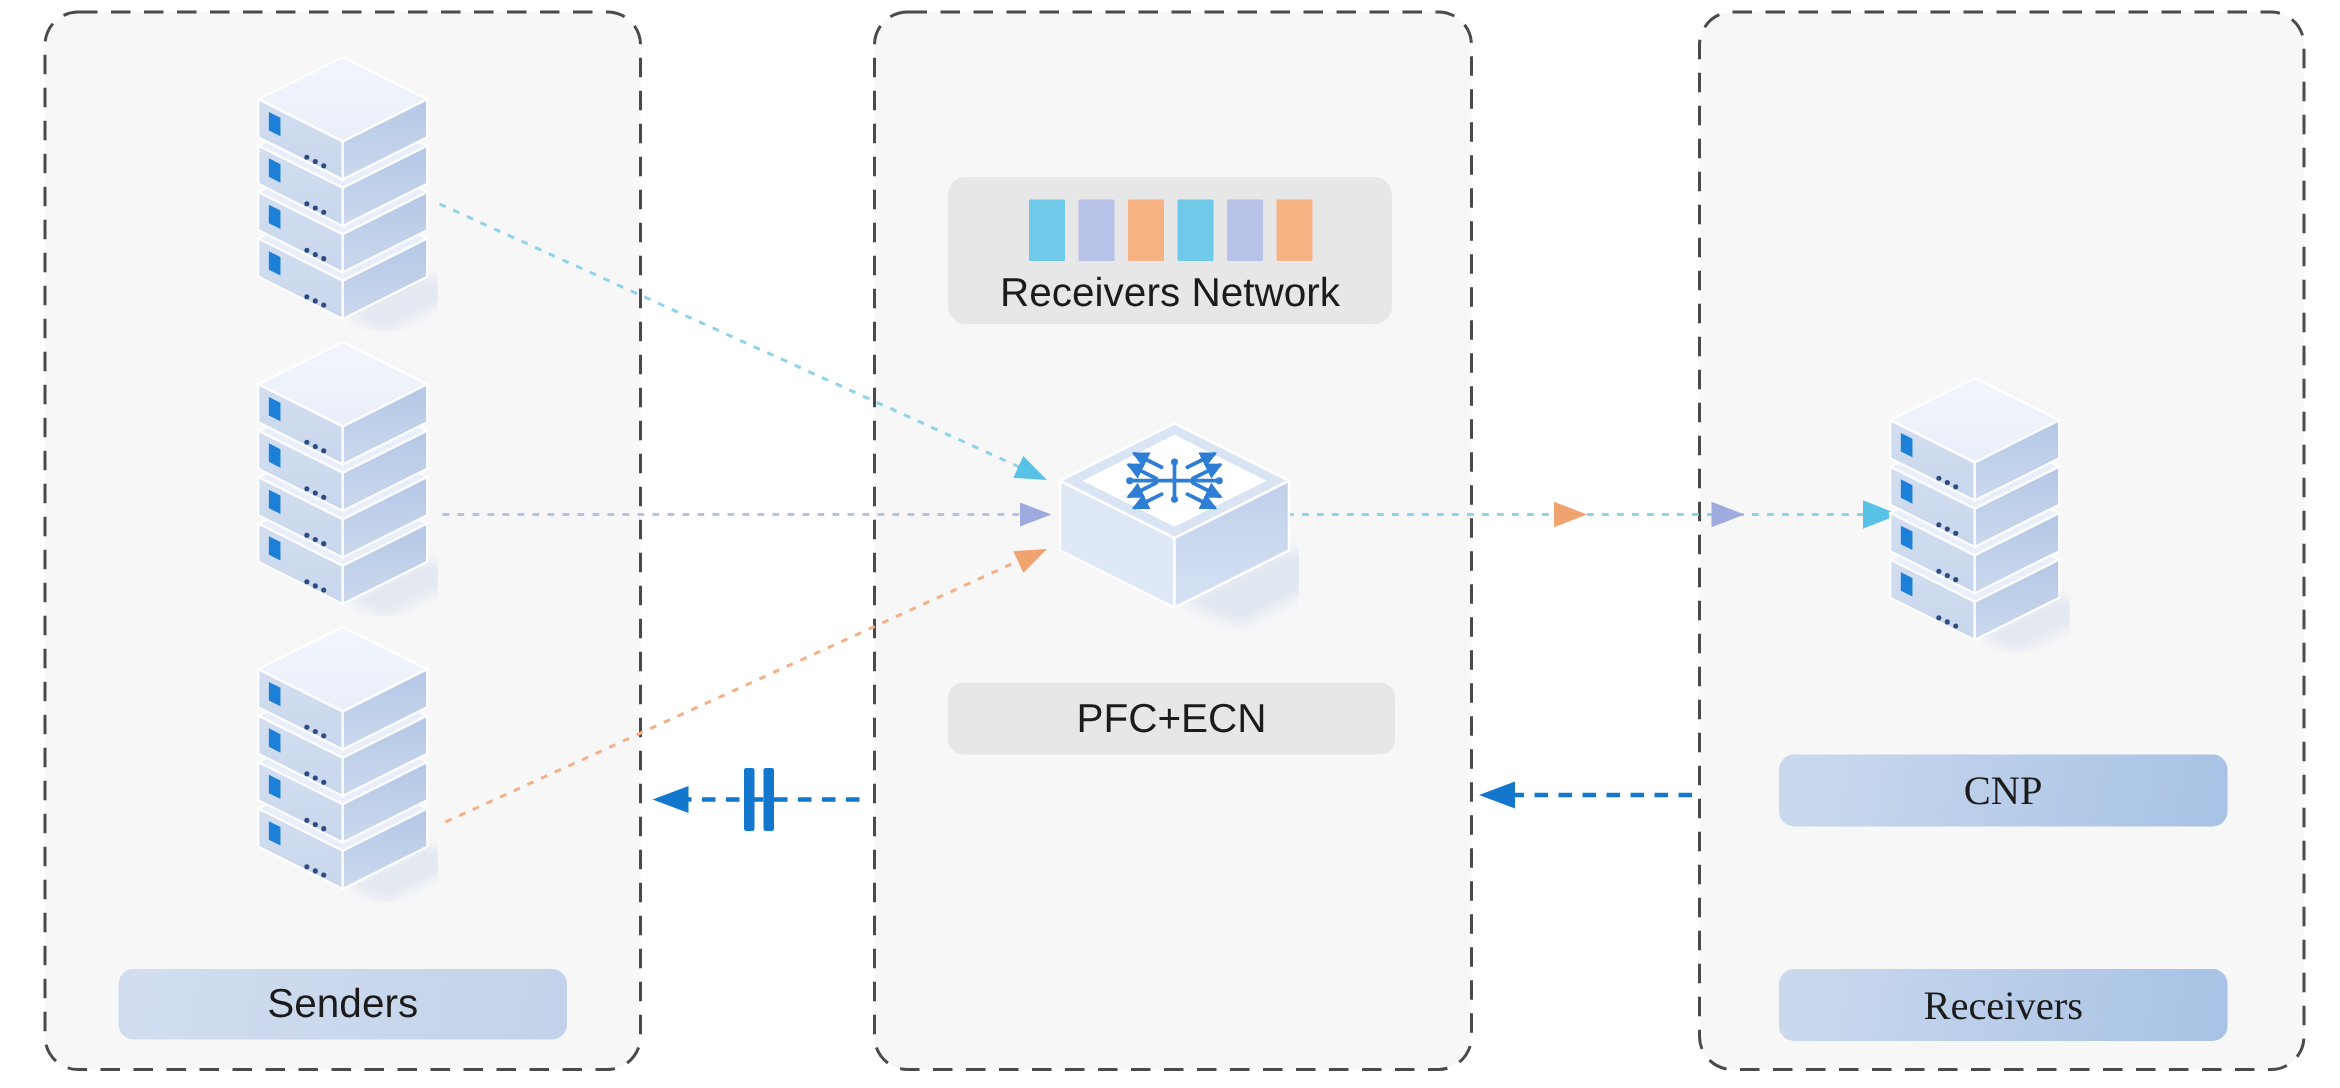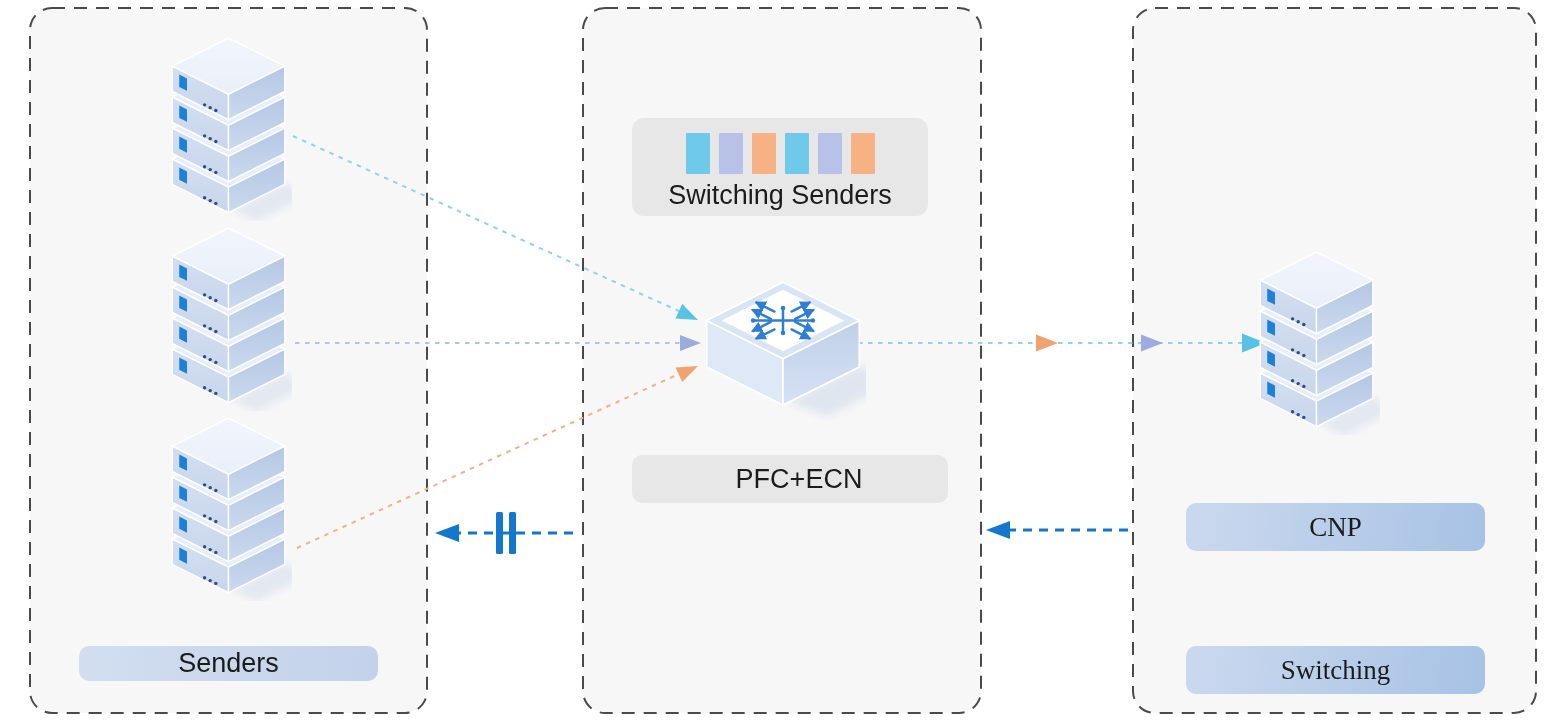"Switching Senders" div.box-label { text: Switching Senders -> Receivers Network }
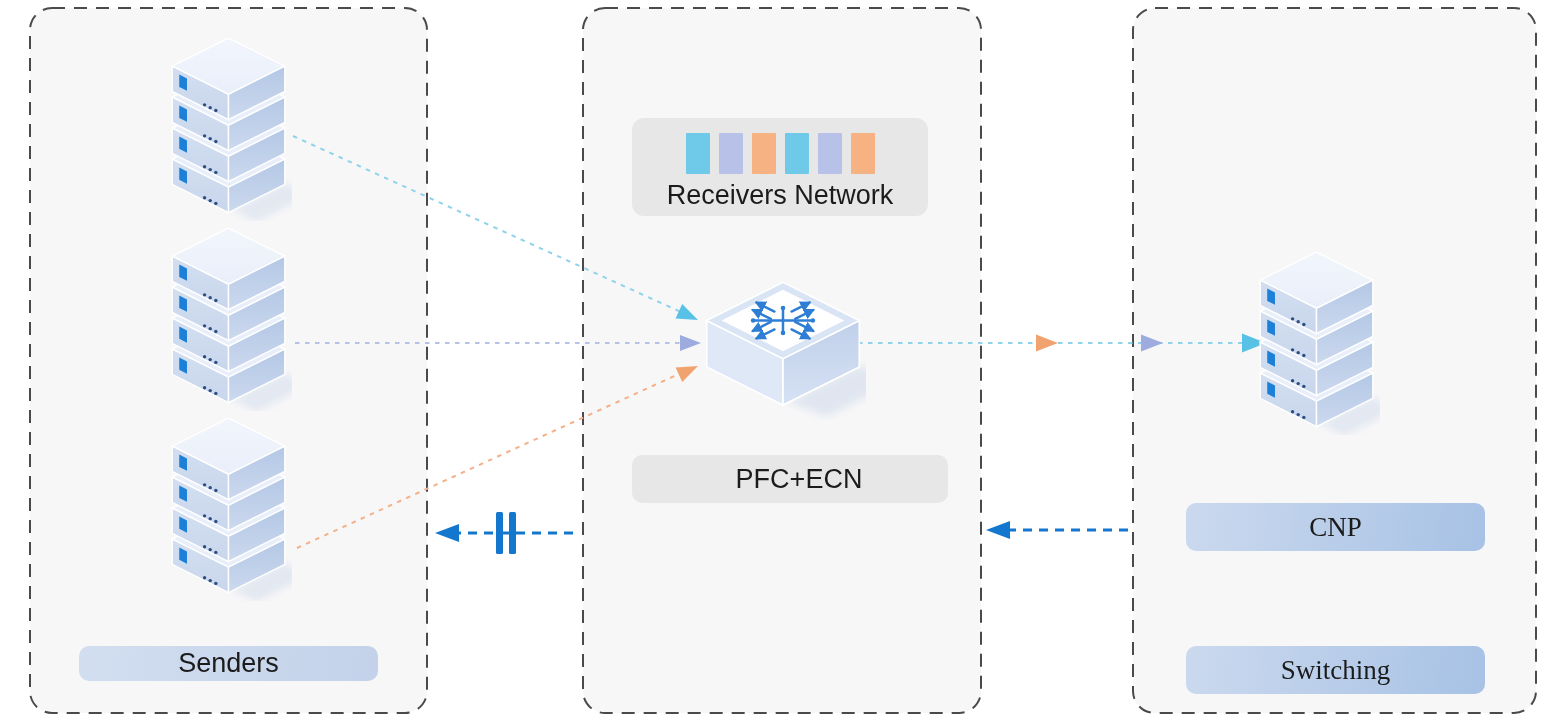"PFC+ECN" #pfc-ecn-box { padding-left: 18px -> none }
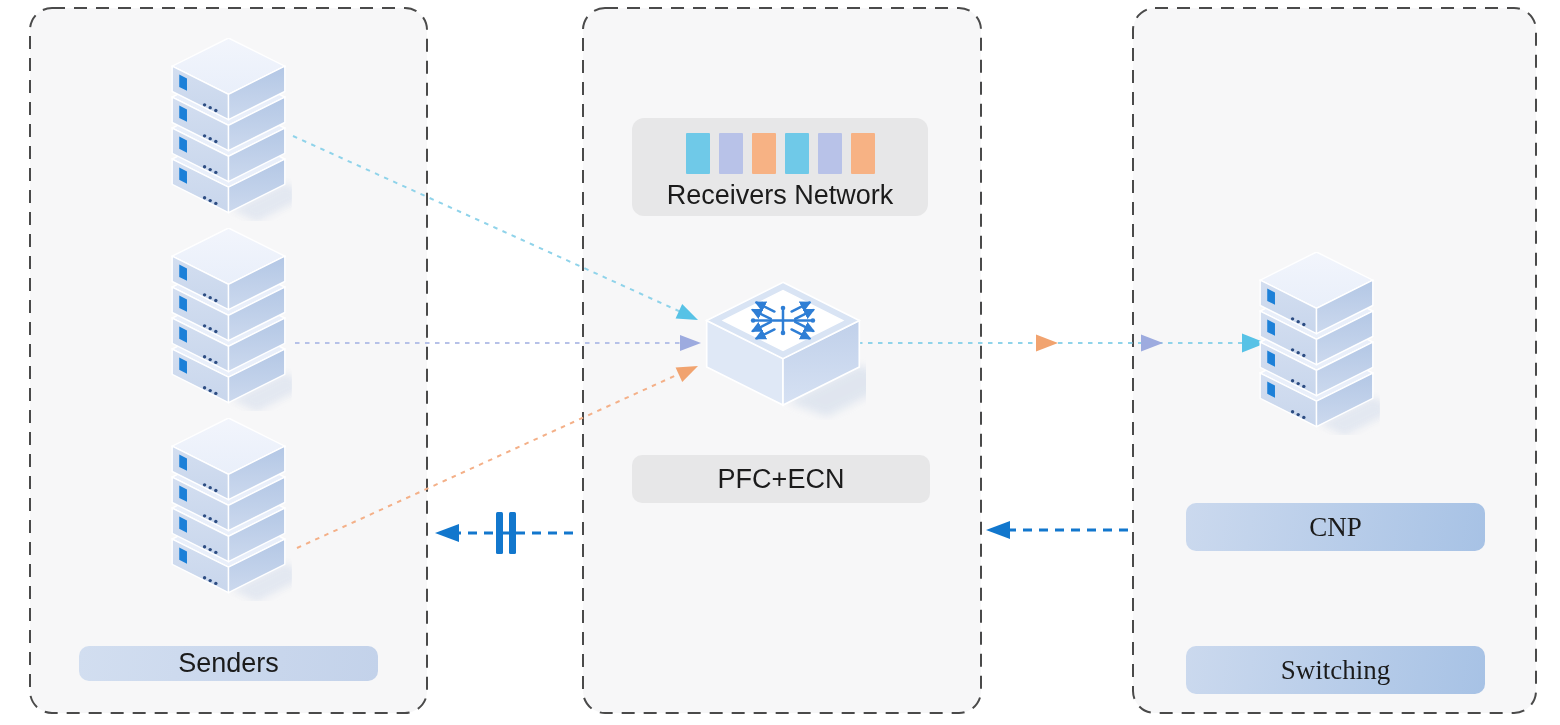"Senders" #senders-box { height: 35px -> 47px }
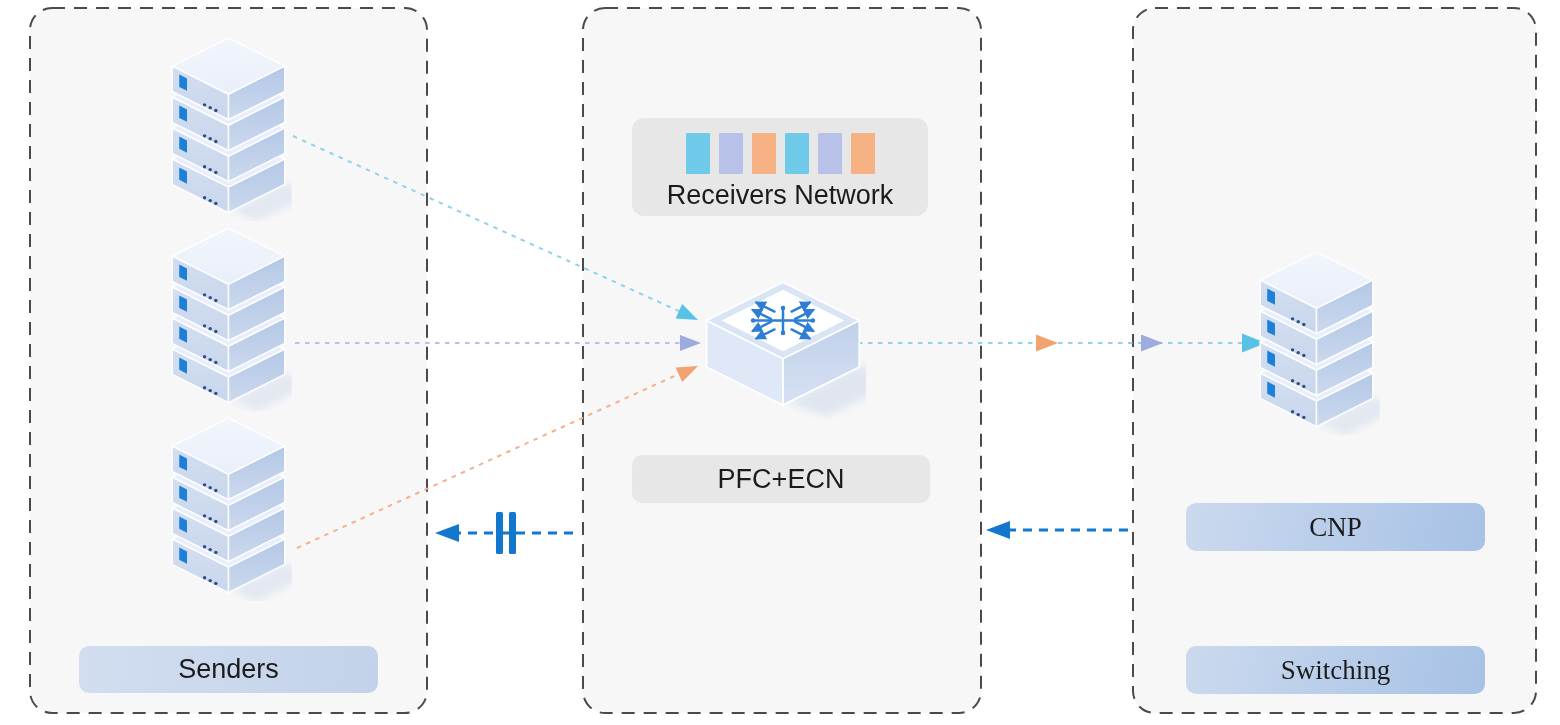"Switching" div.panel-label-box { text: Switching -> Receivers }
